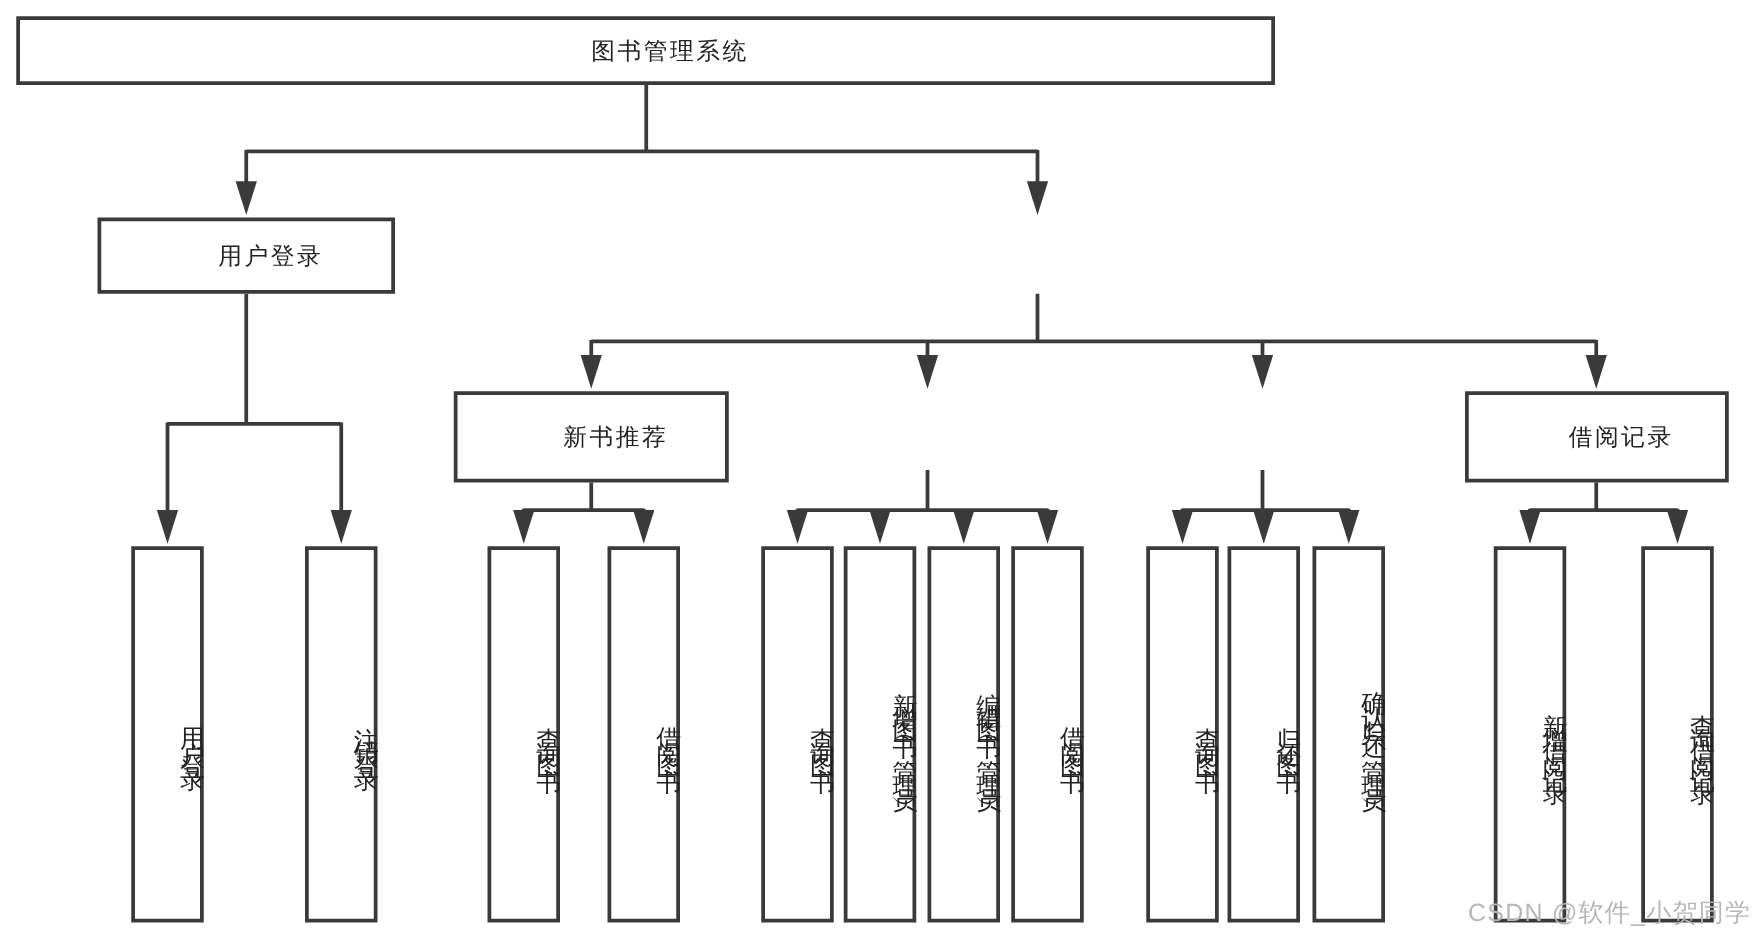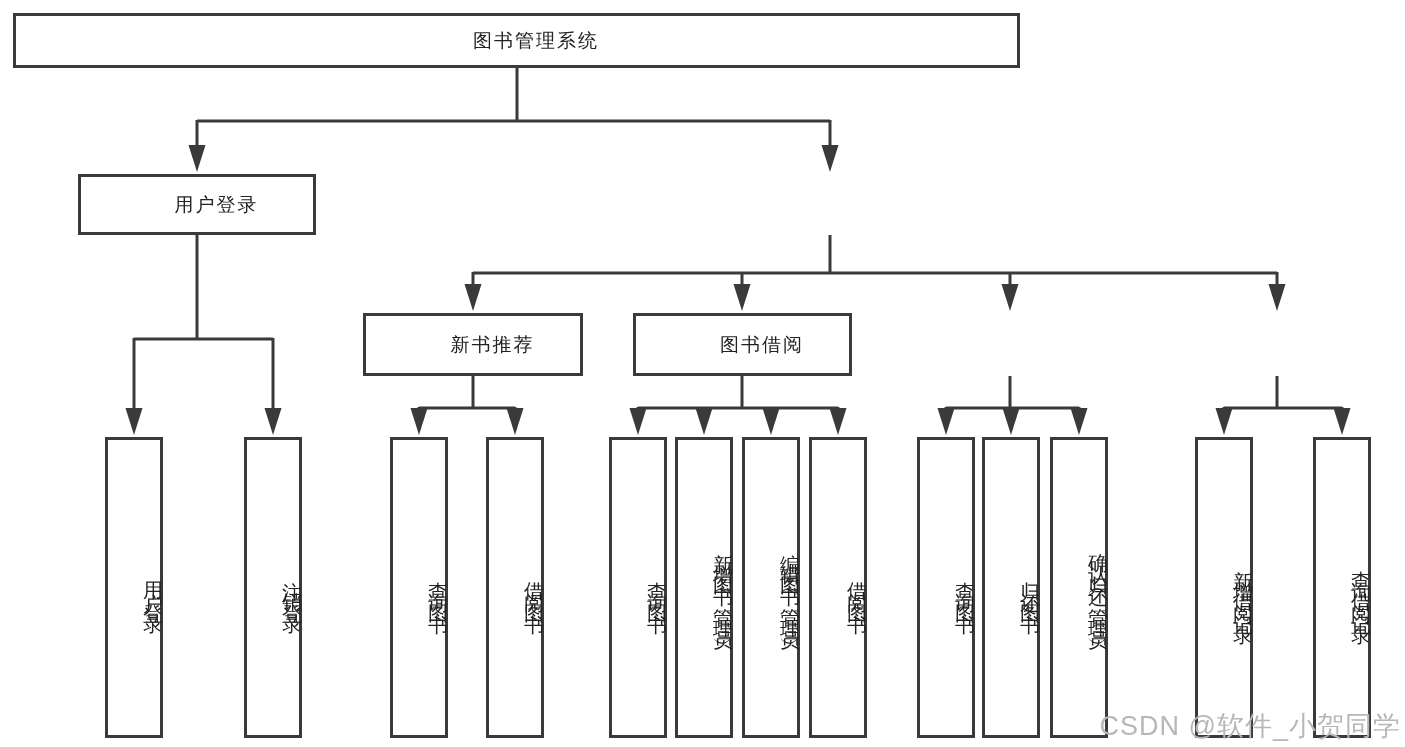"新书推荐" .node.l2 { height: 63px -> 73px }
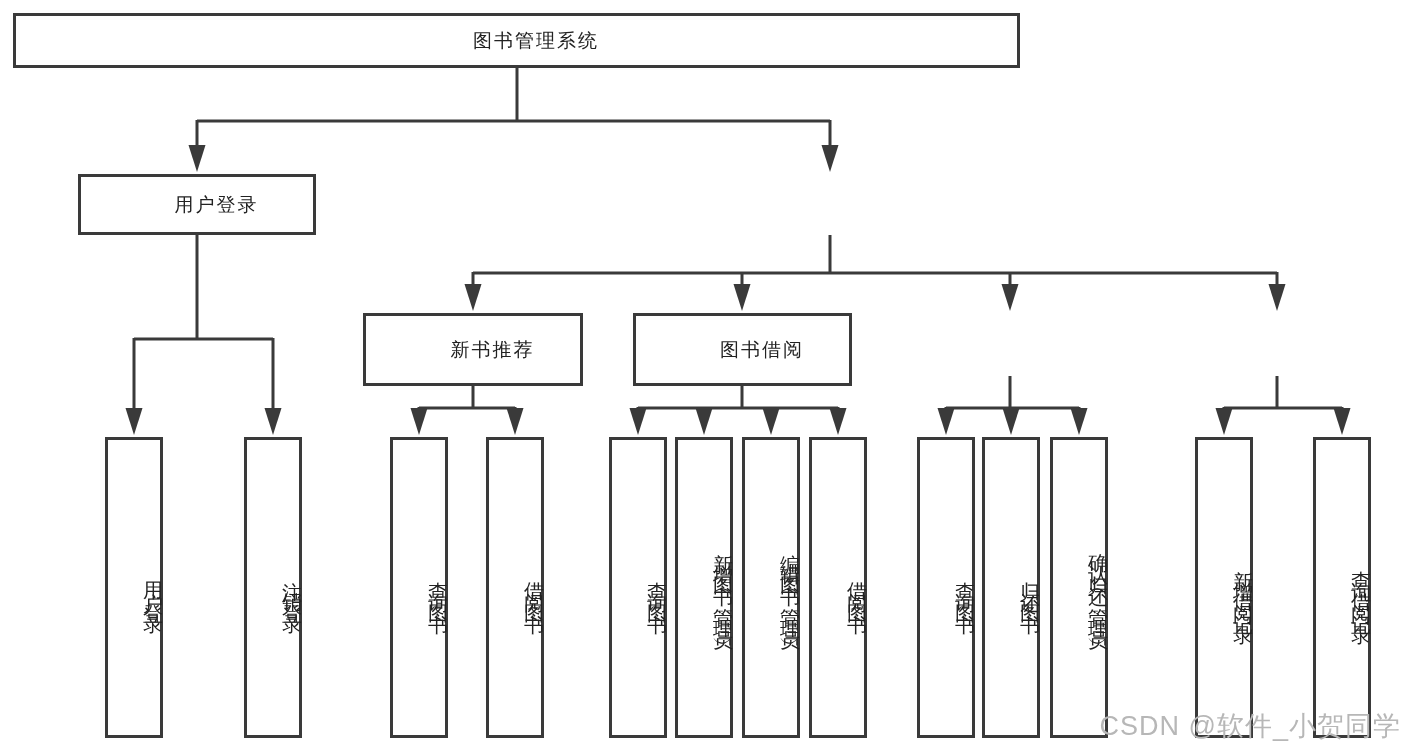"图书借阅" div.node { html: <div> <span>图书借阅</span> </div> -> none }
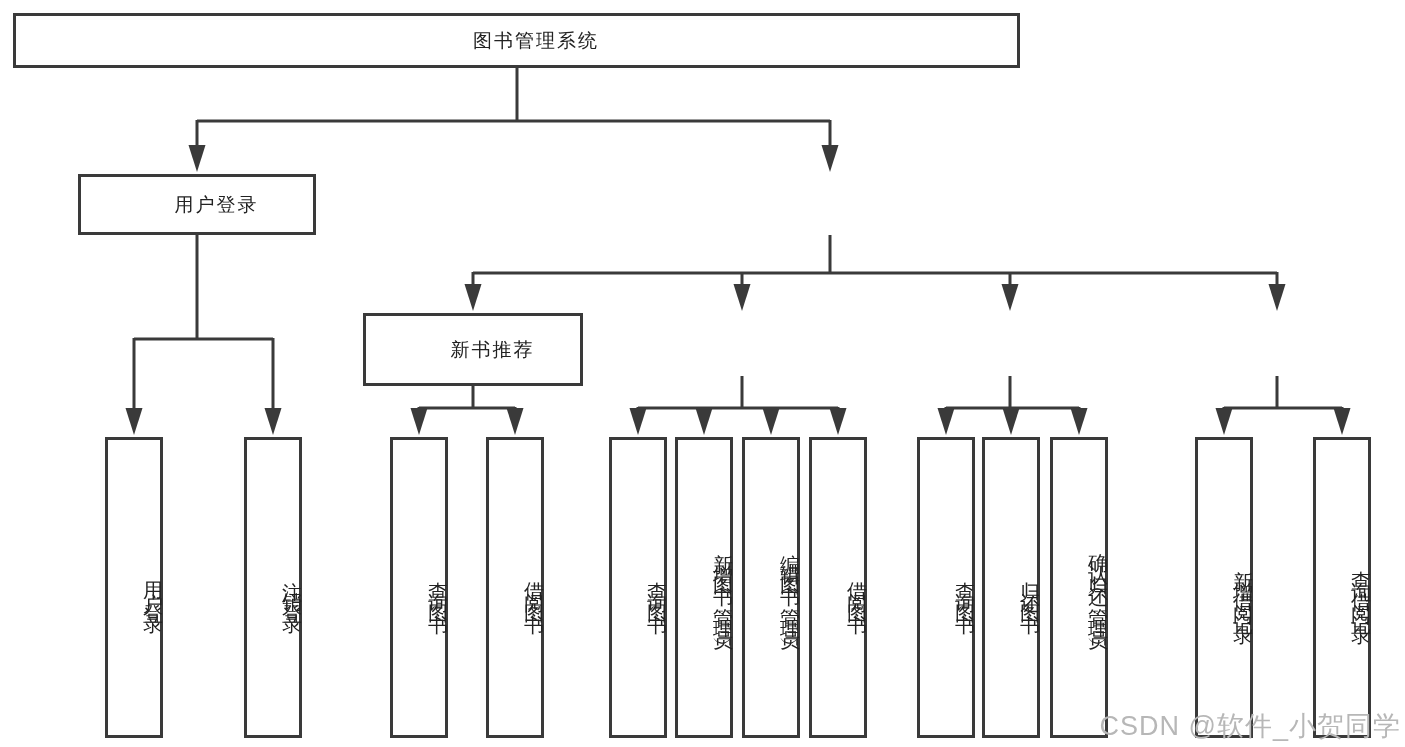"借阅记录" div.node { html: none -> <div> <span>借阅记录</span> </div> }
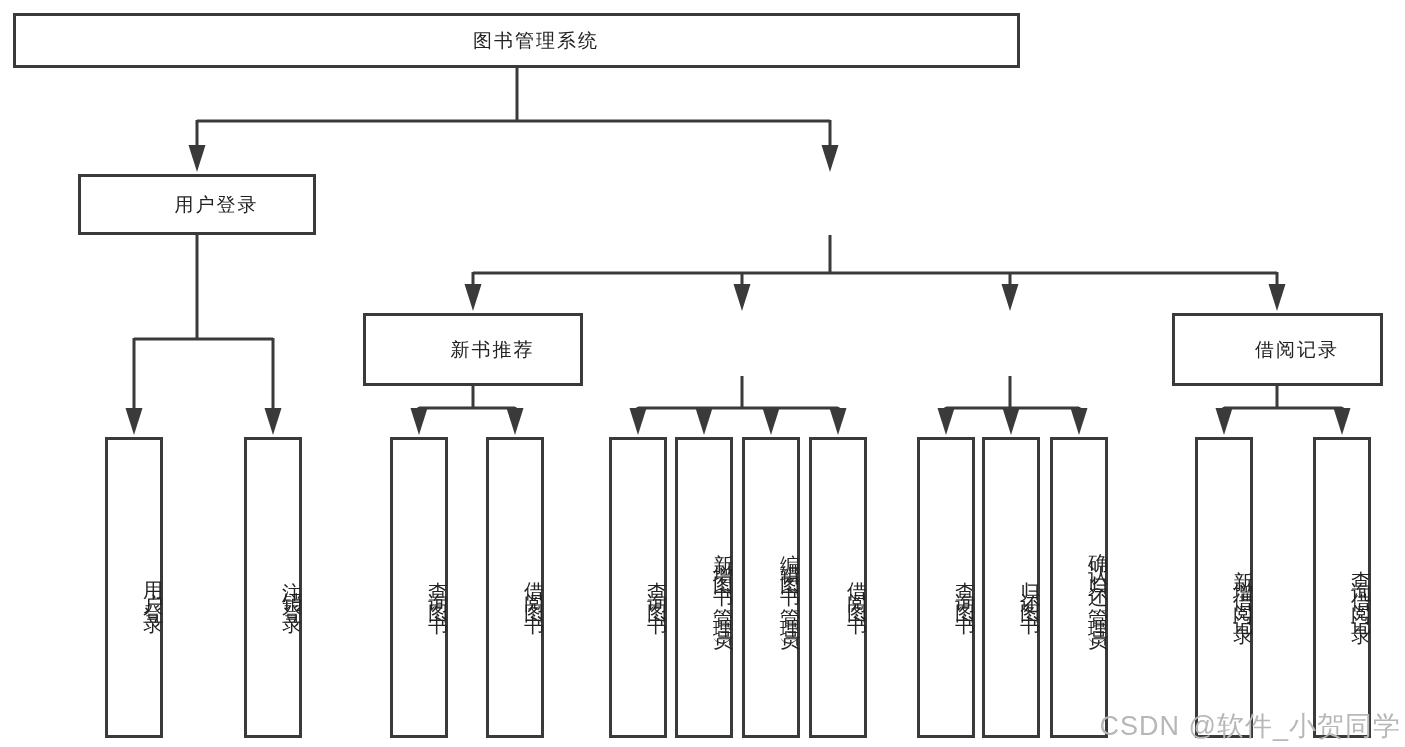"CSDN @软件_小贺同学" .watermark { font-size: 27px -> 20px }
